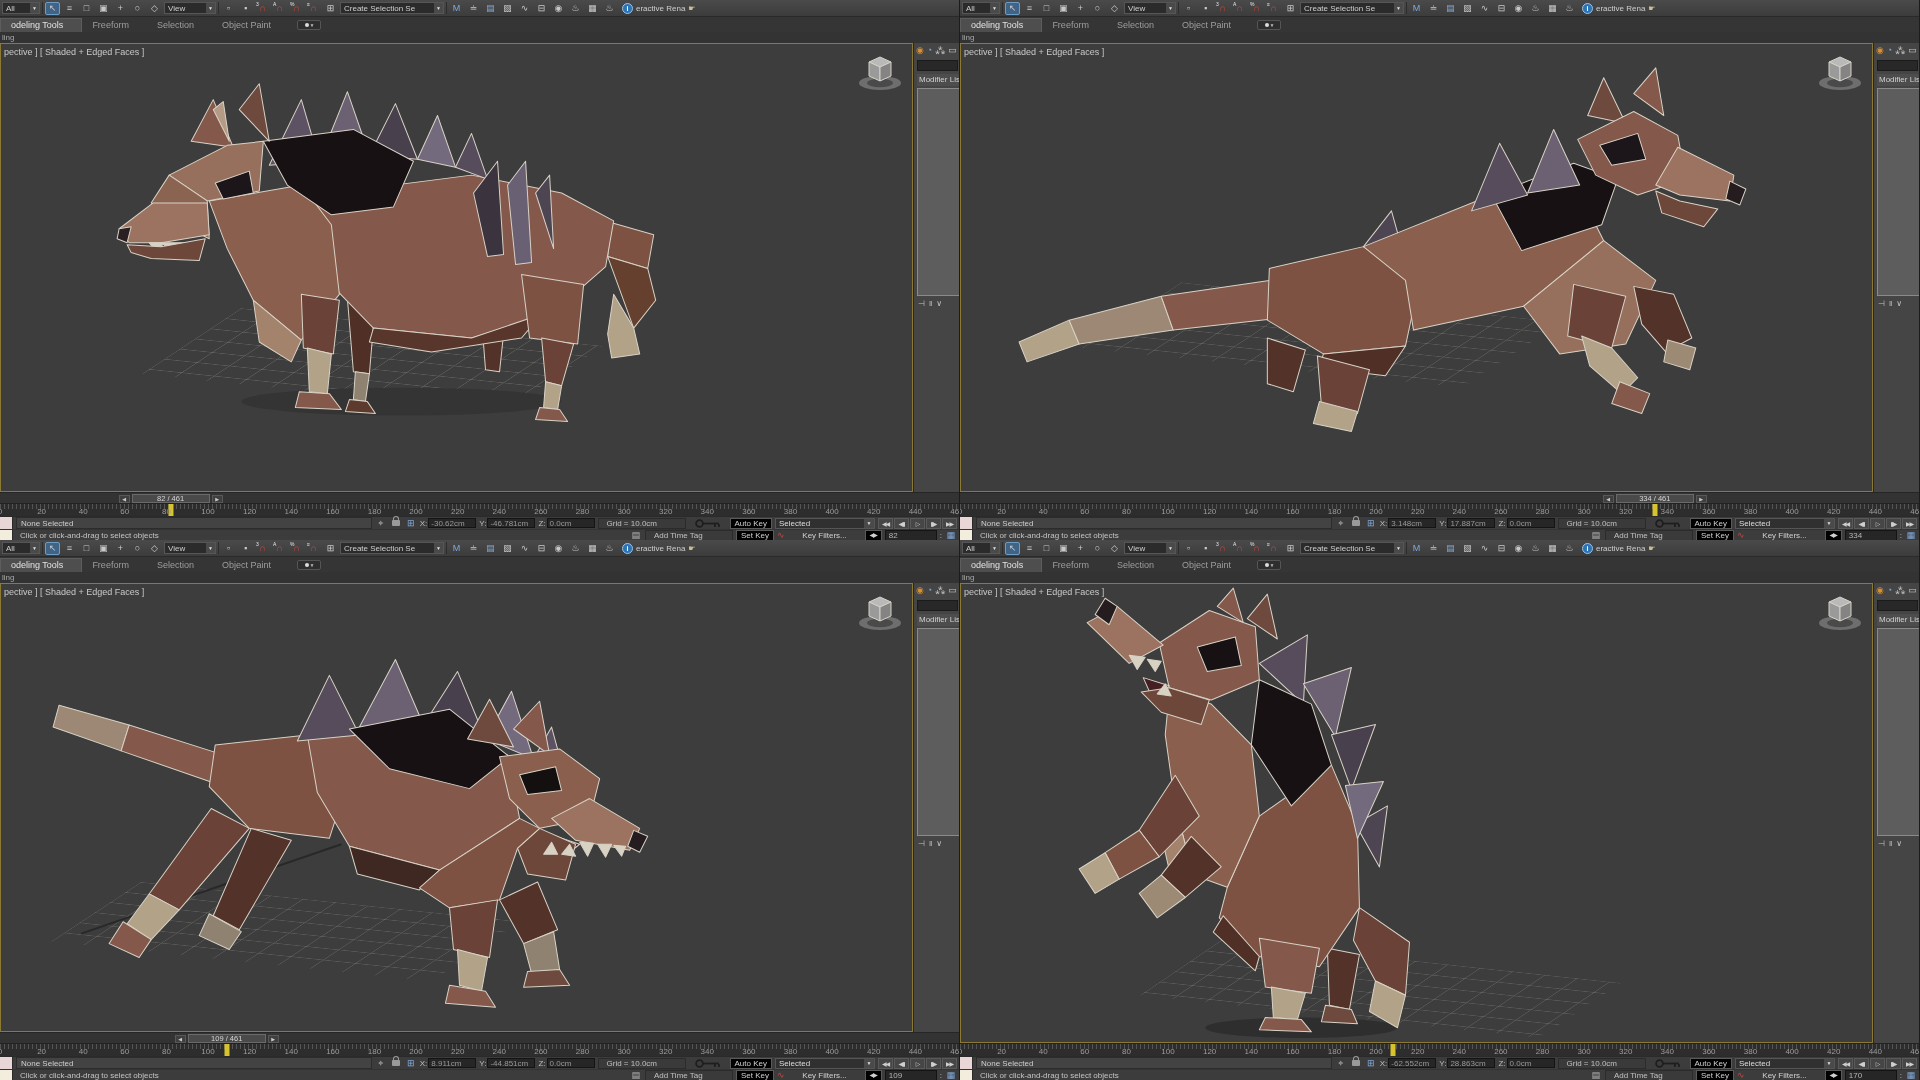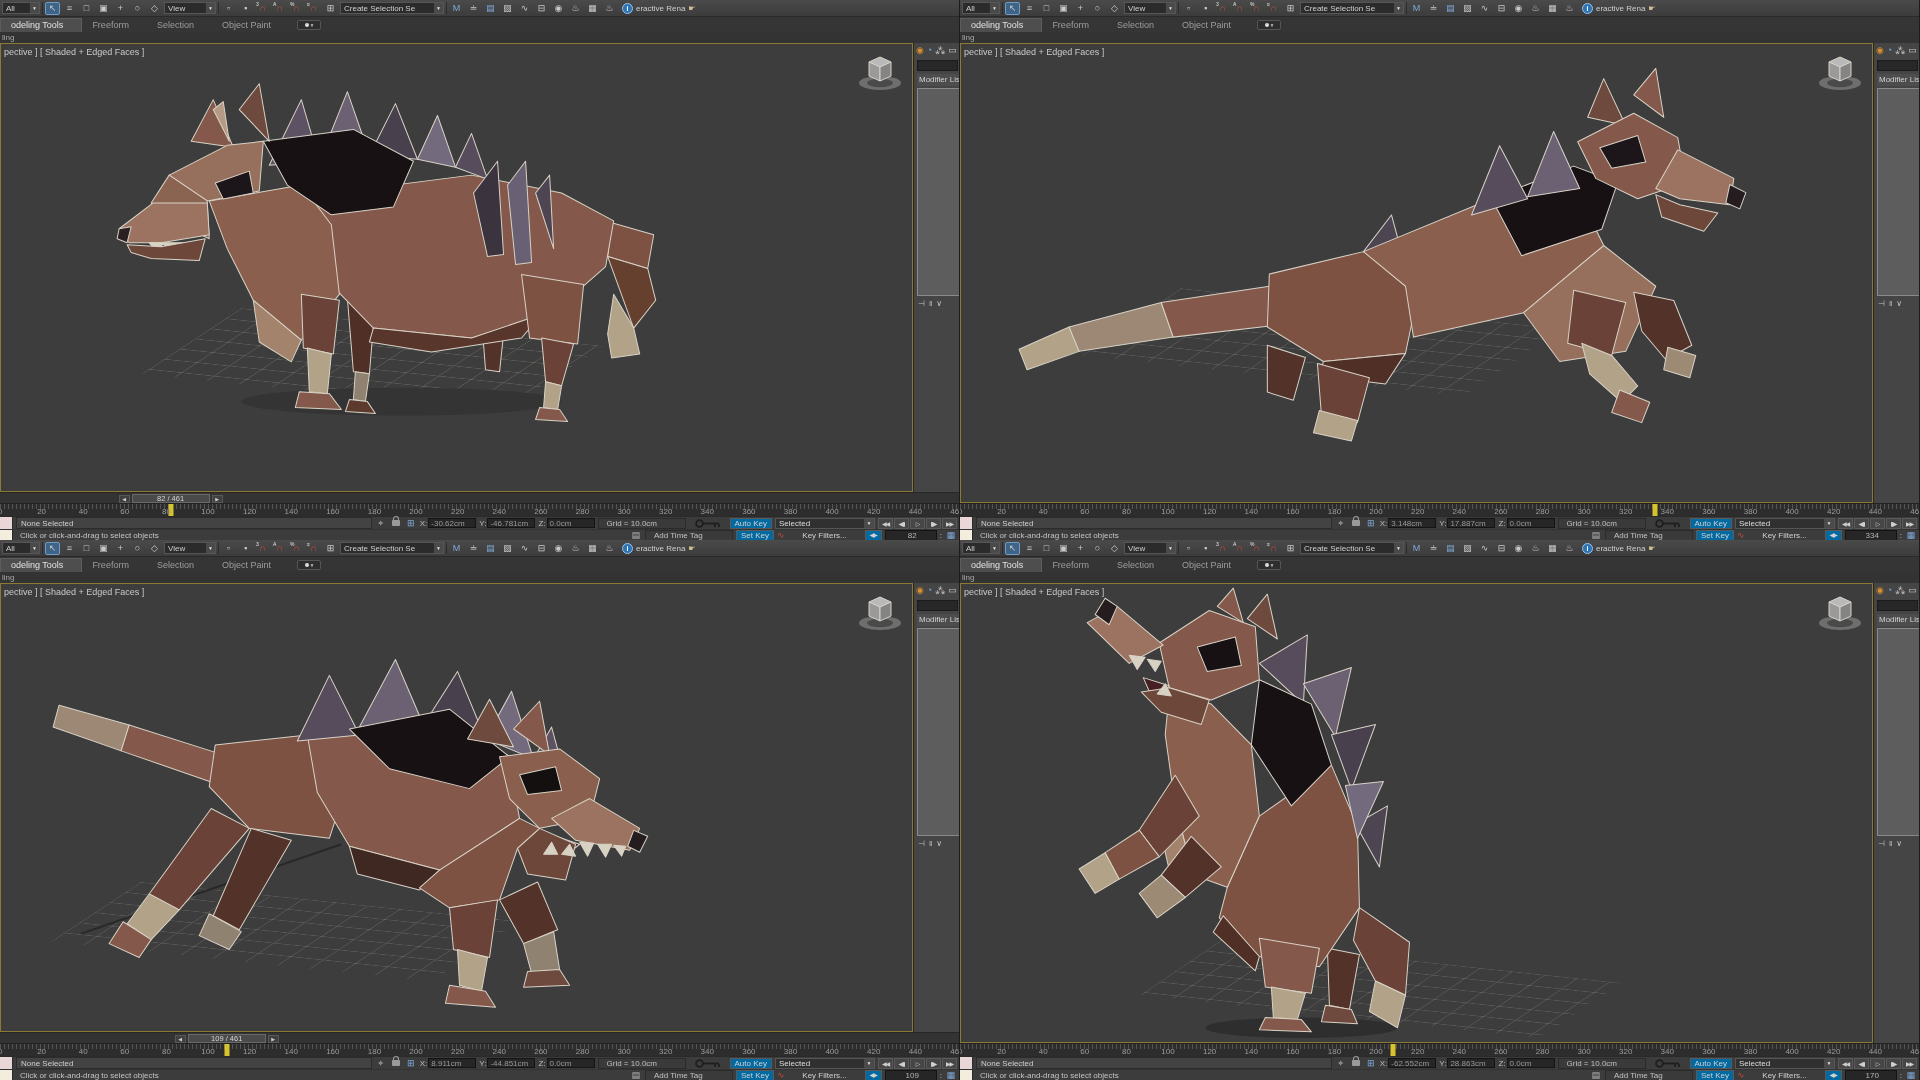"334 / 461" div.tslider { html: none -> <div> <div> <span>◀</span> <span>334 / 461</span> <span>▶</span> </div> </div> }
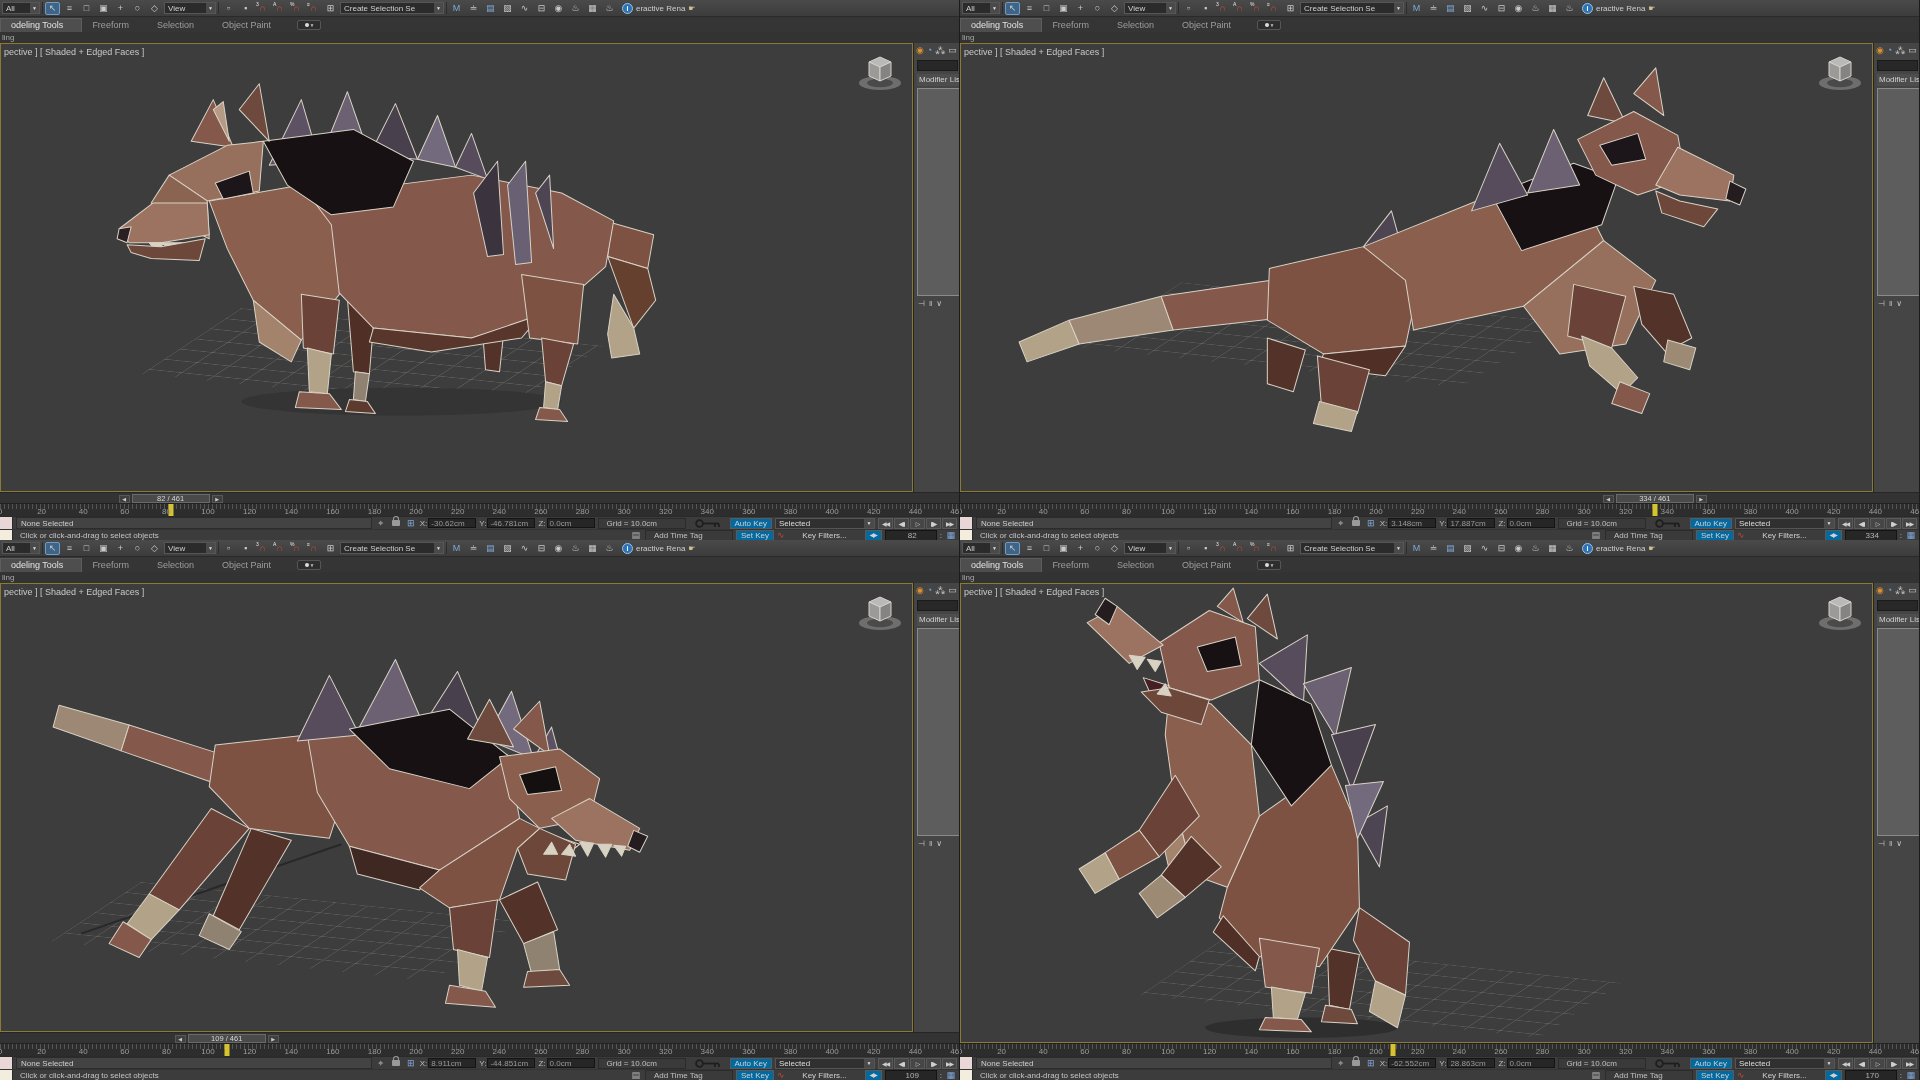"Auto Key" .btn { background: #0369a1 -> #000000 }
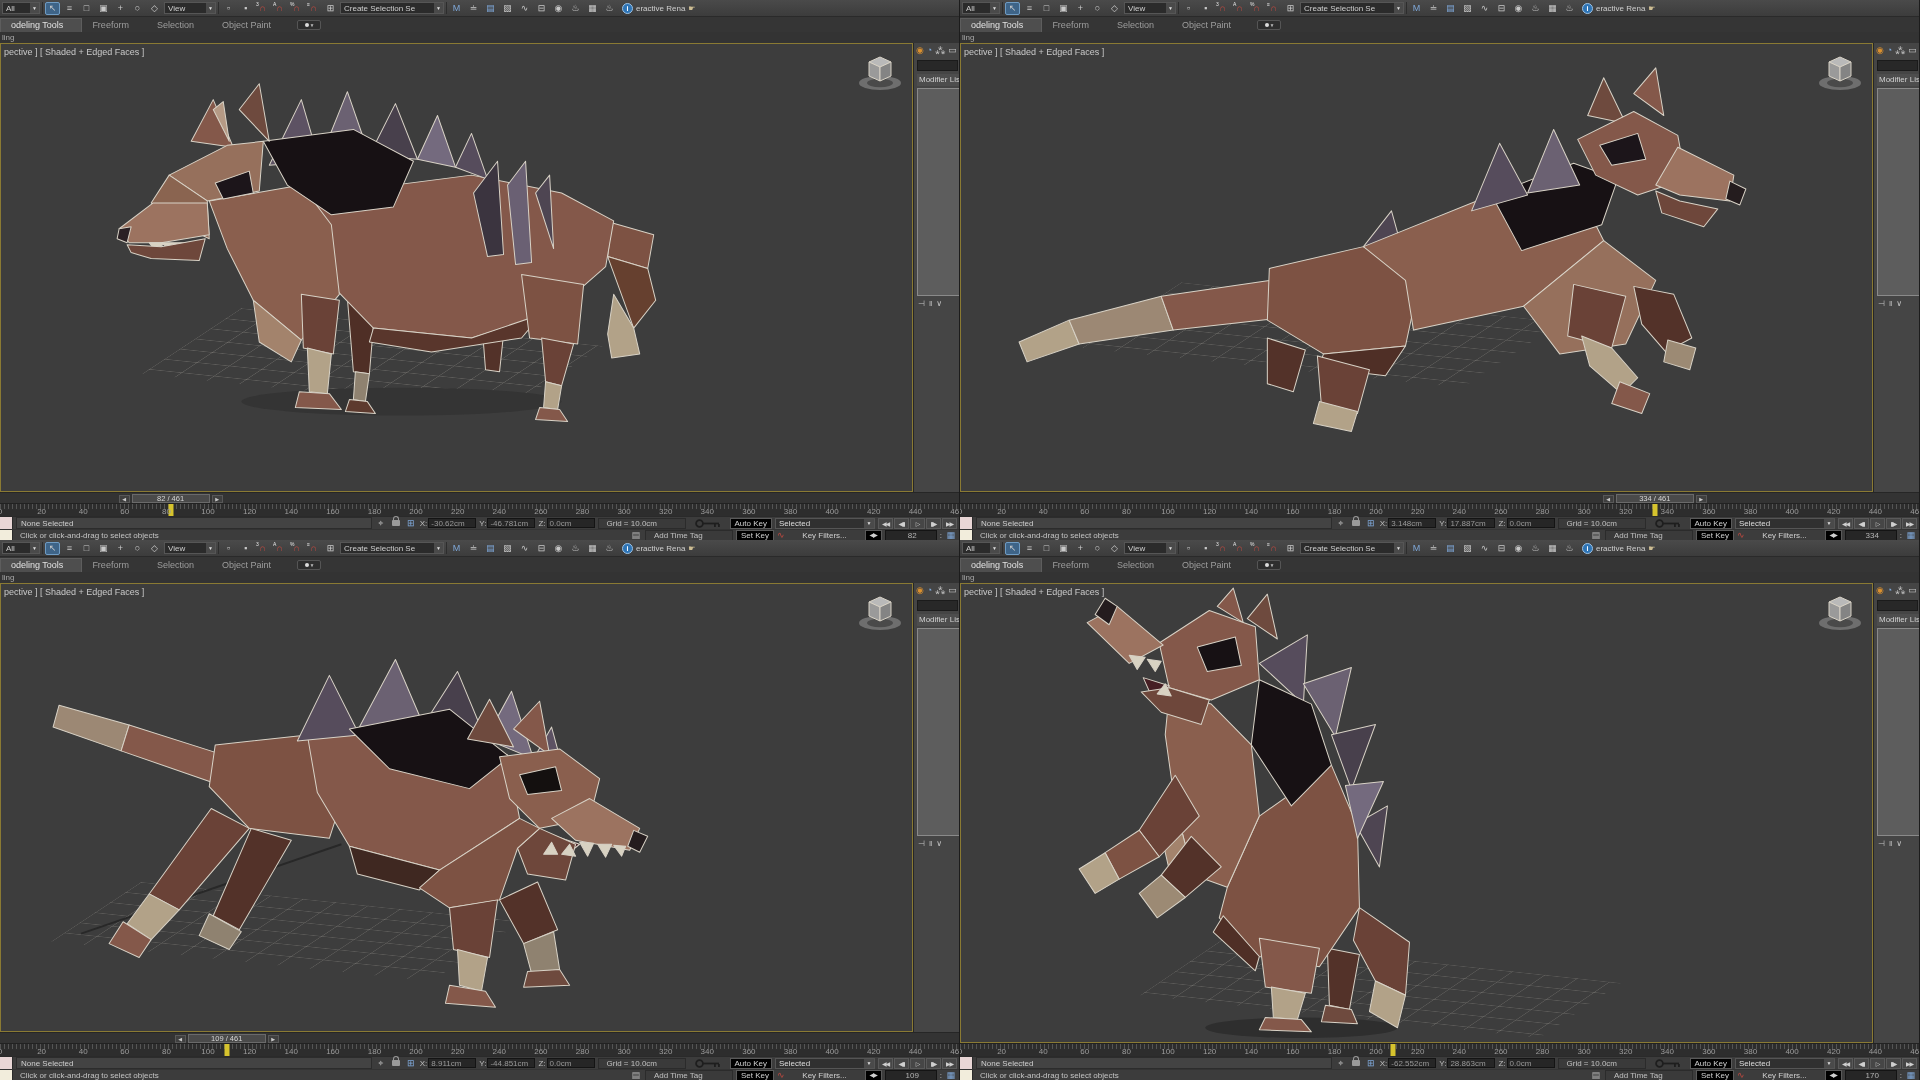"82" .frame-field { text-align: center -> none }
